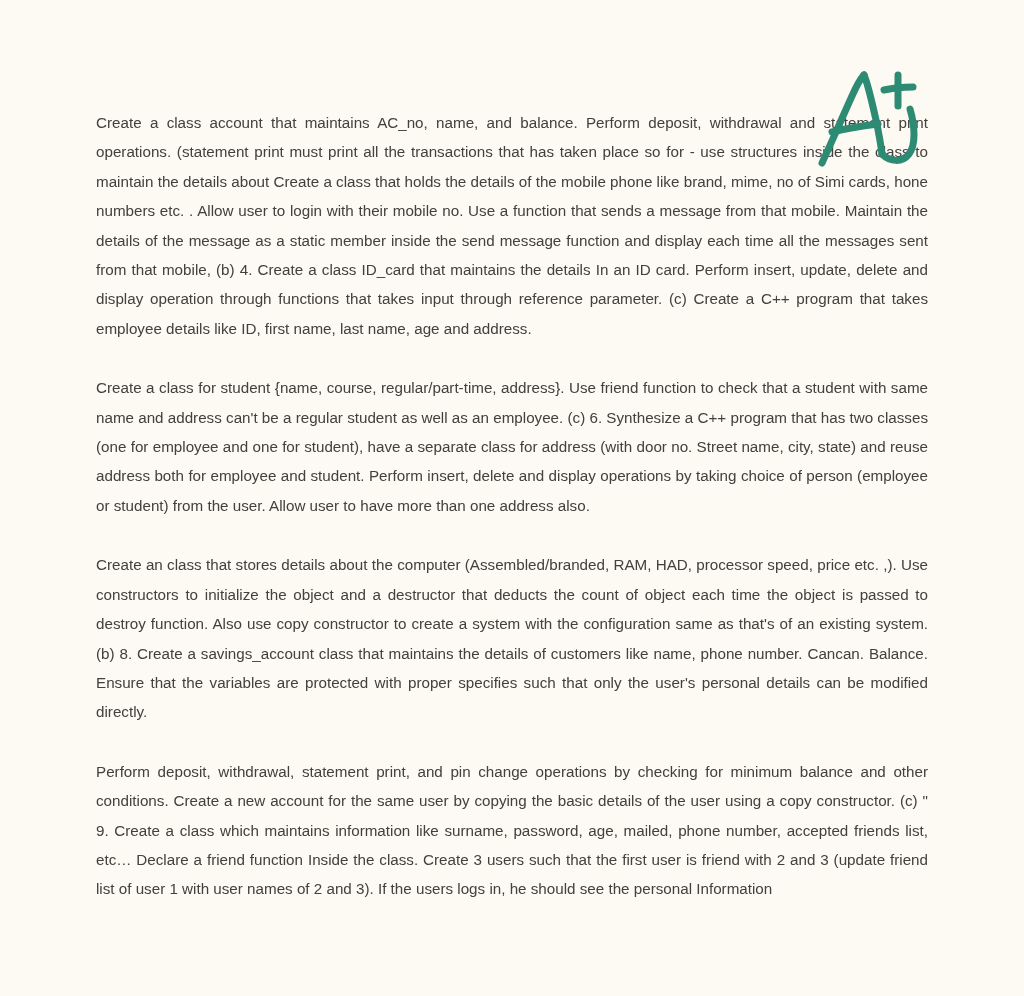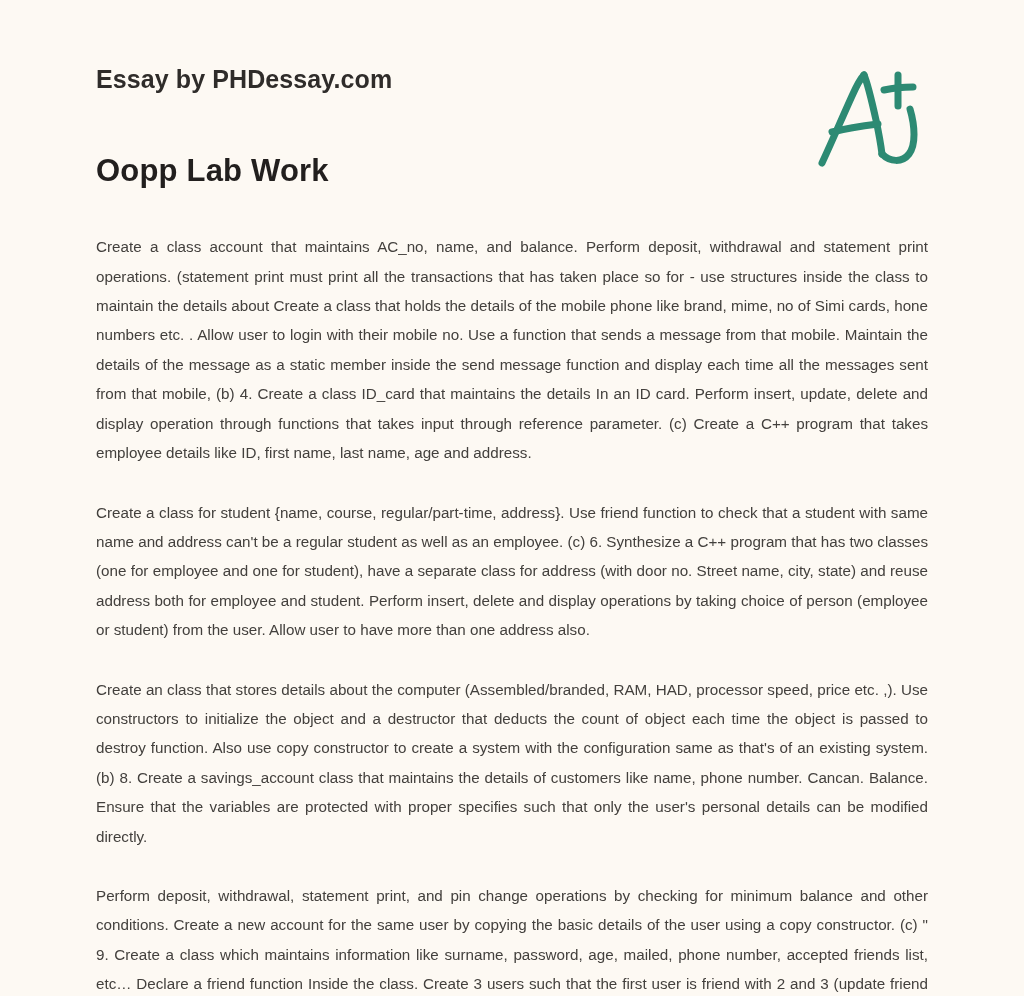"Essay by PHDessay.com" div.brand-line { html: <div>Essay by PHDessay.com</div> -> none }
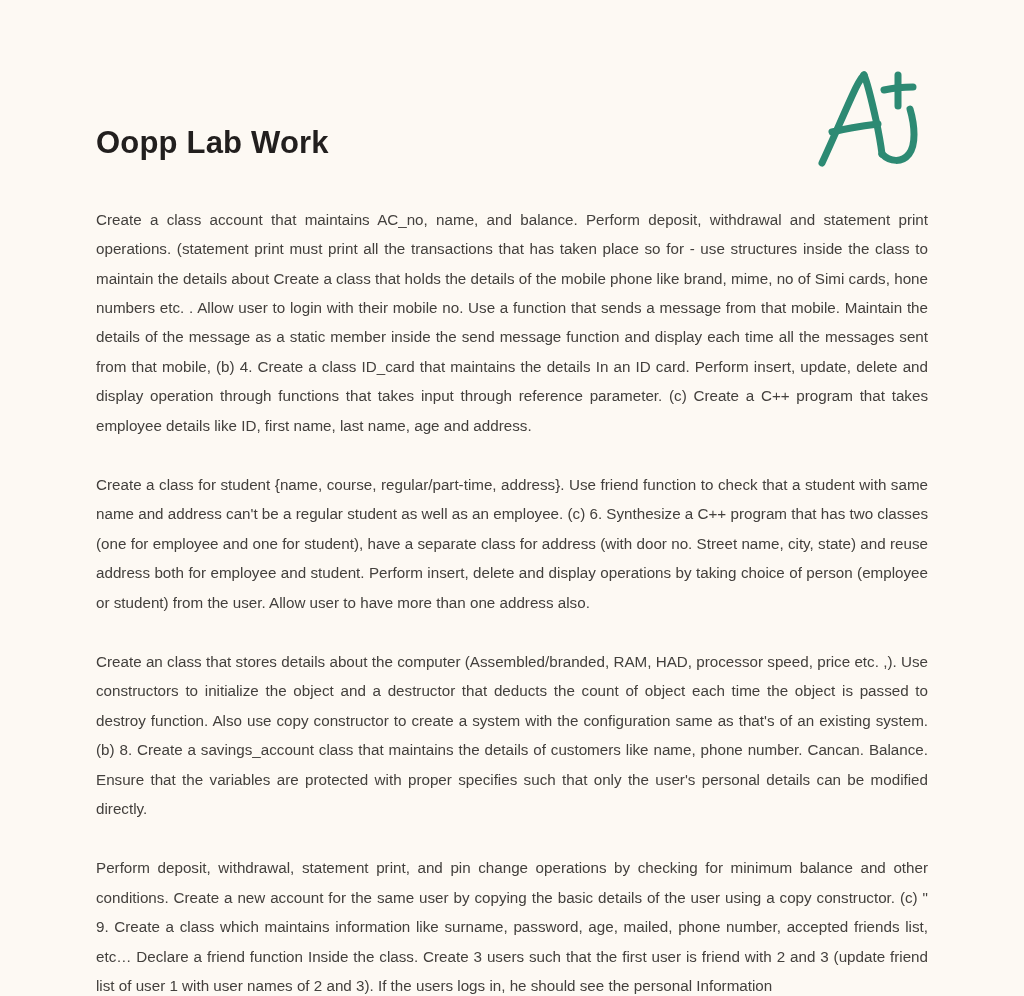"Oopp Lab Work" h1.doc-title { html: <h1>Oopp Lab Work</h1> -> none }
